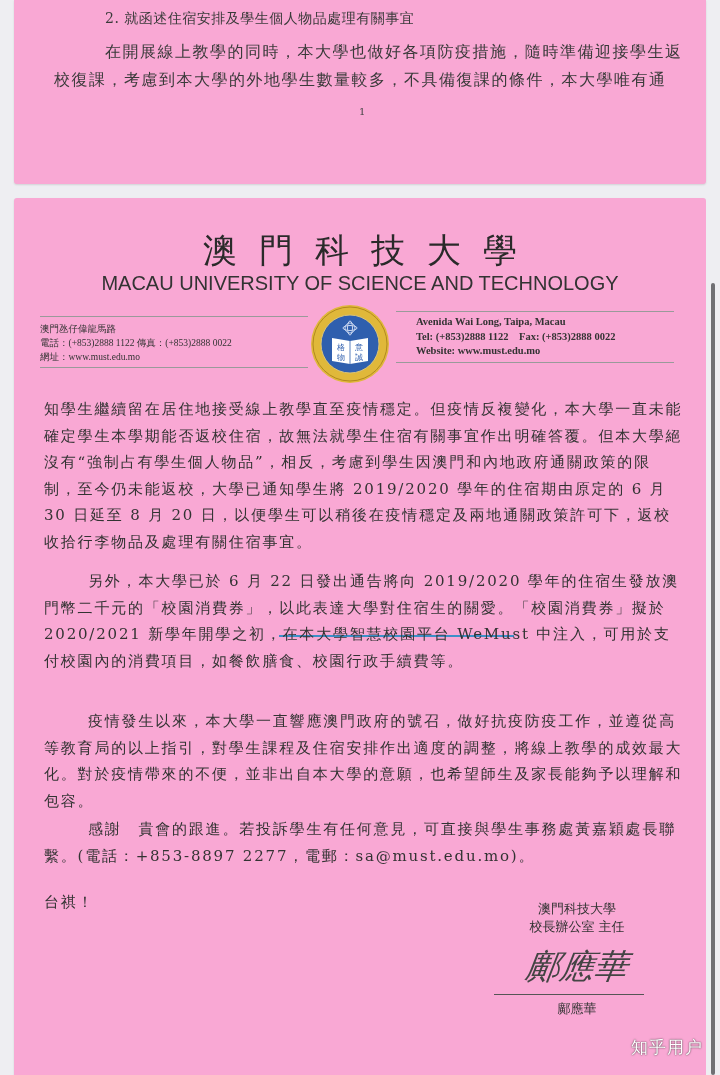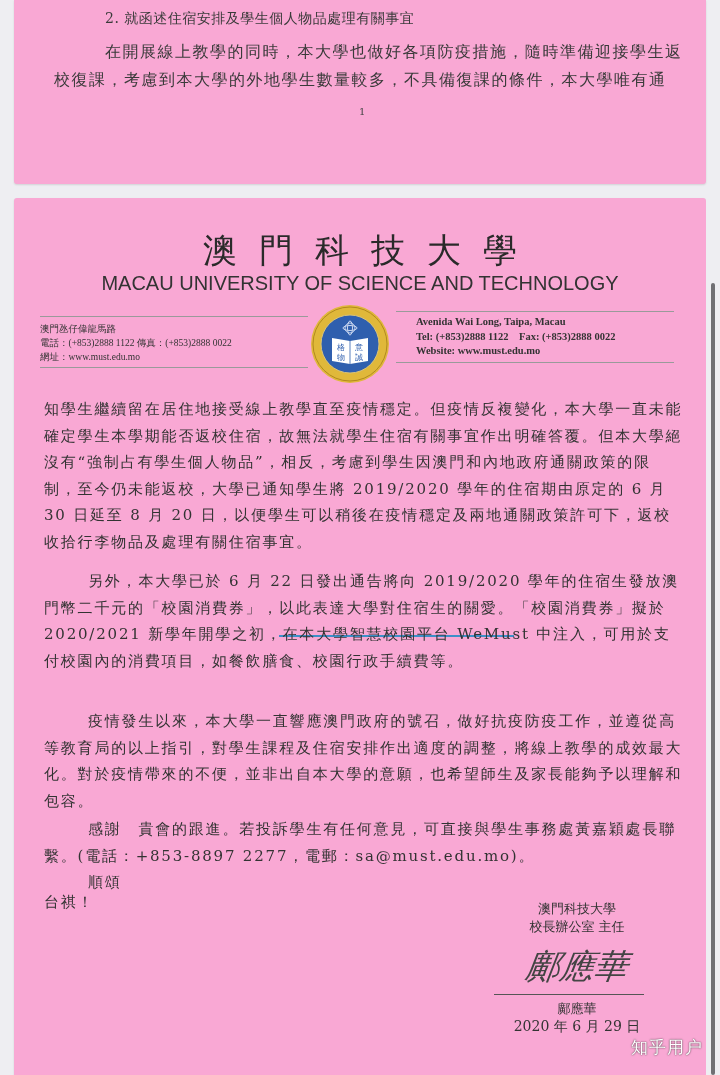"順頌" div.para { html: <div> <span></span><span>順頌</span> </div> -> none }
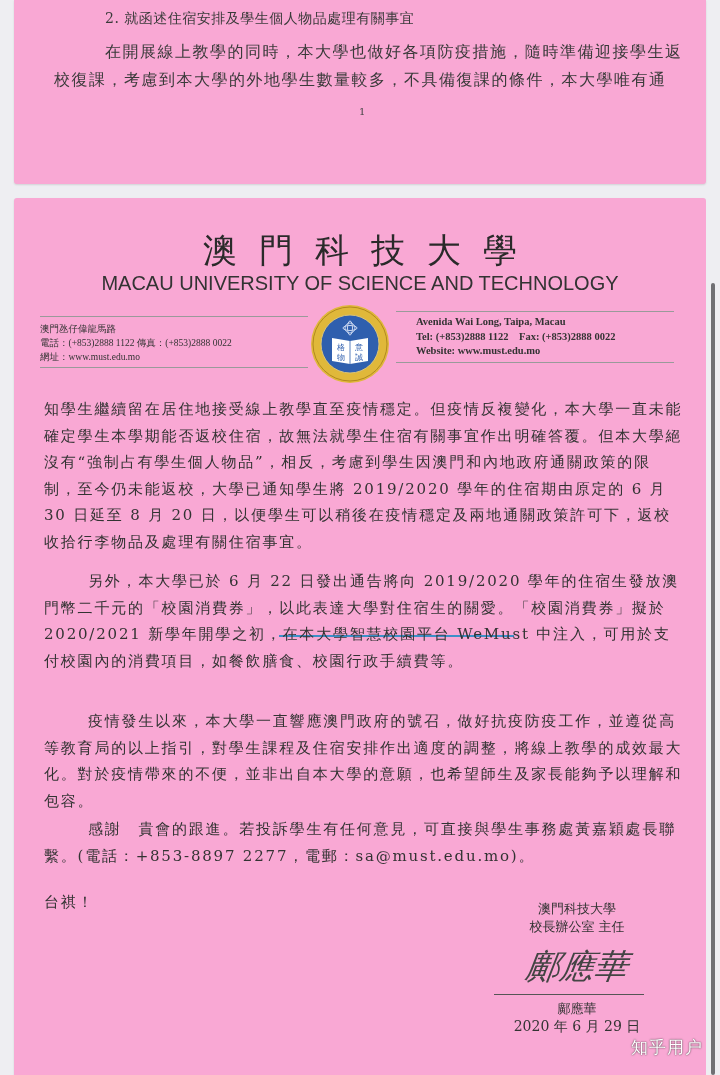"2020 年 6 月 29" div.sig-date { html: <div>2020 年 6 月 29 日</div> -> none }
